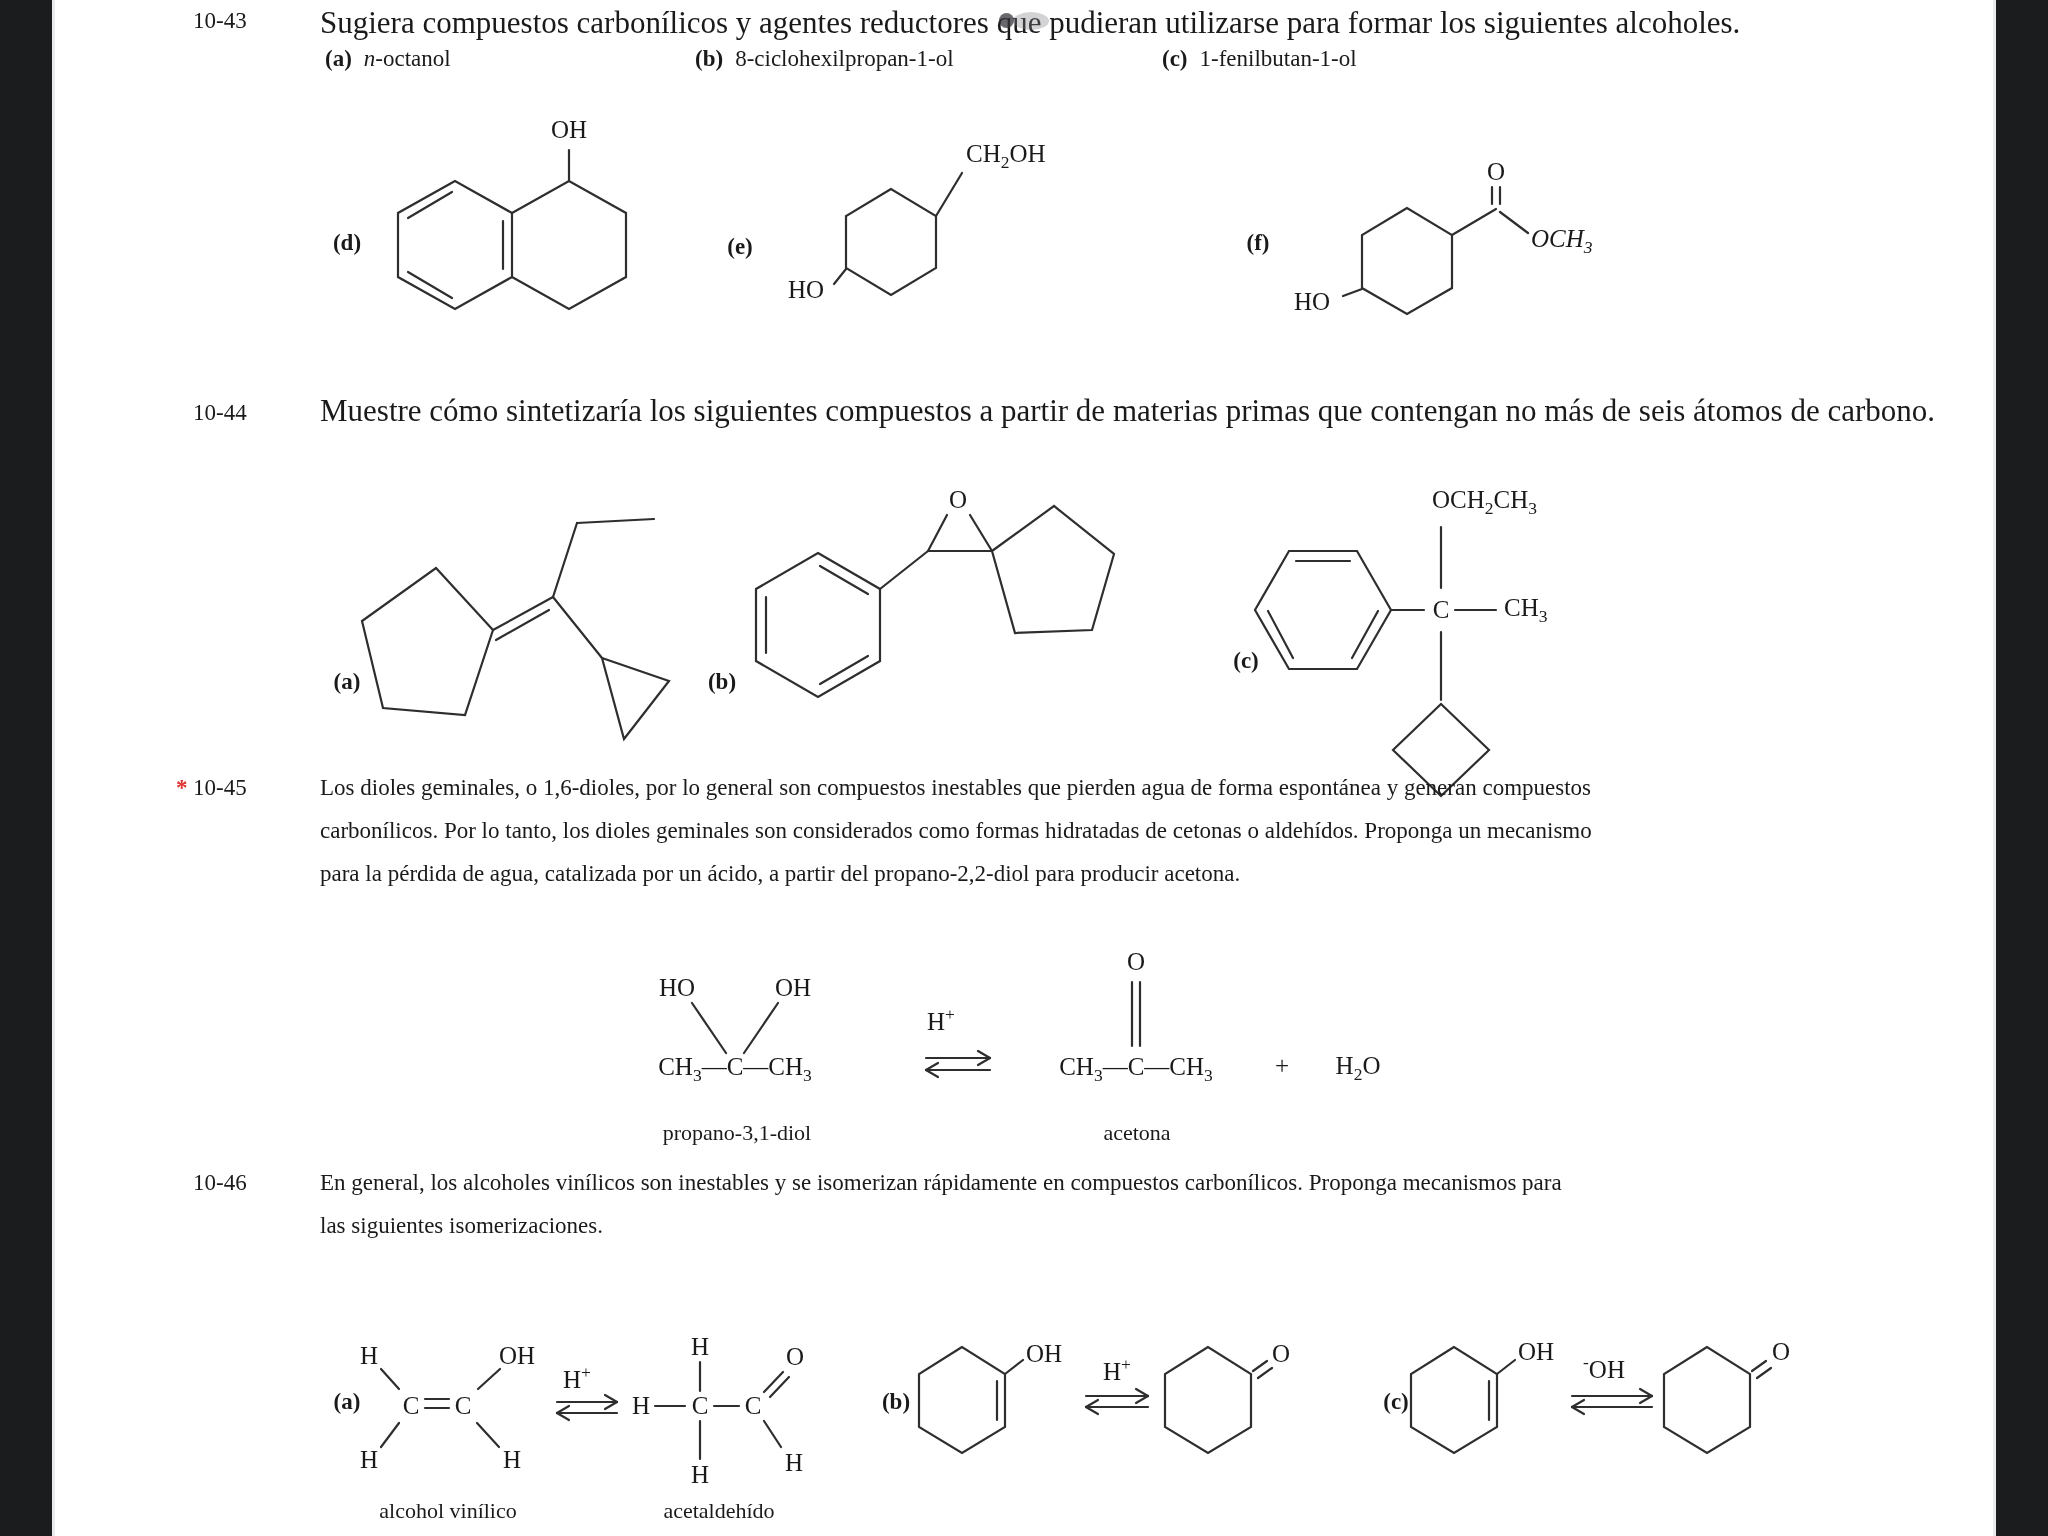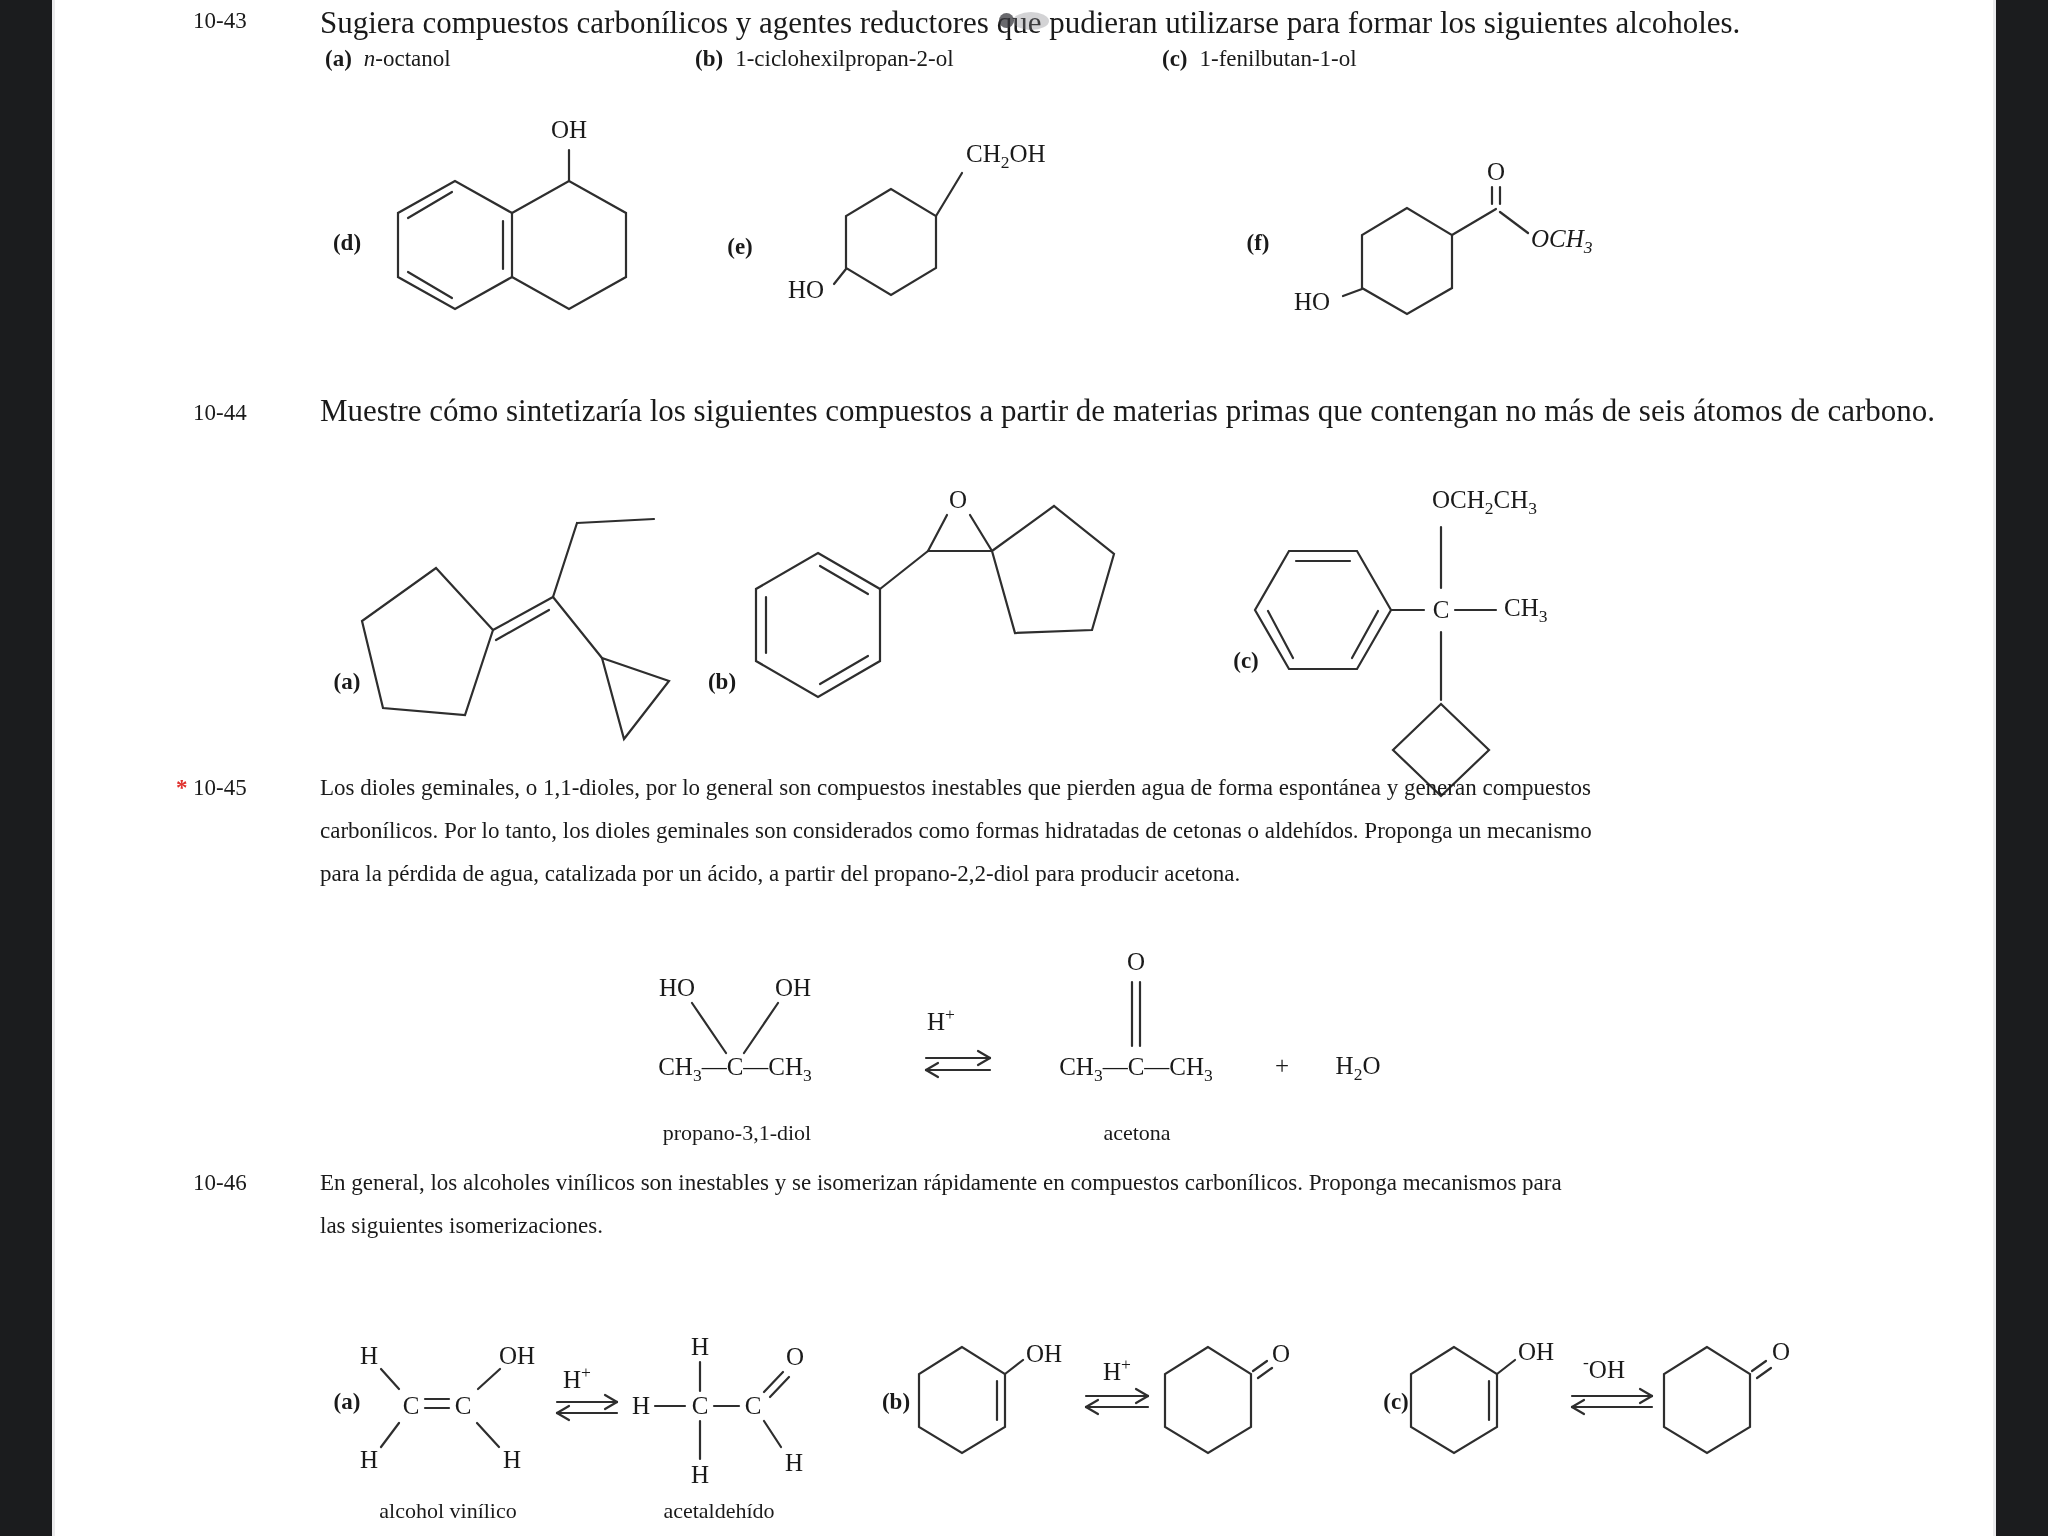"1-ciclohexilpropan-2-ol" span.itemname { text: 1-ciclohexilpropan-2-ol -> 8-ciclohexilpropan-1-ol }
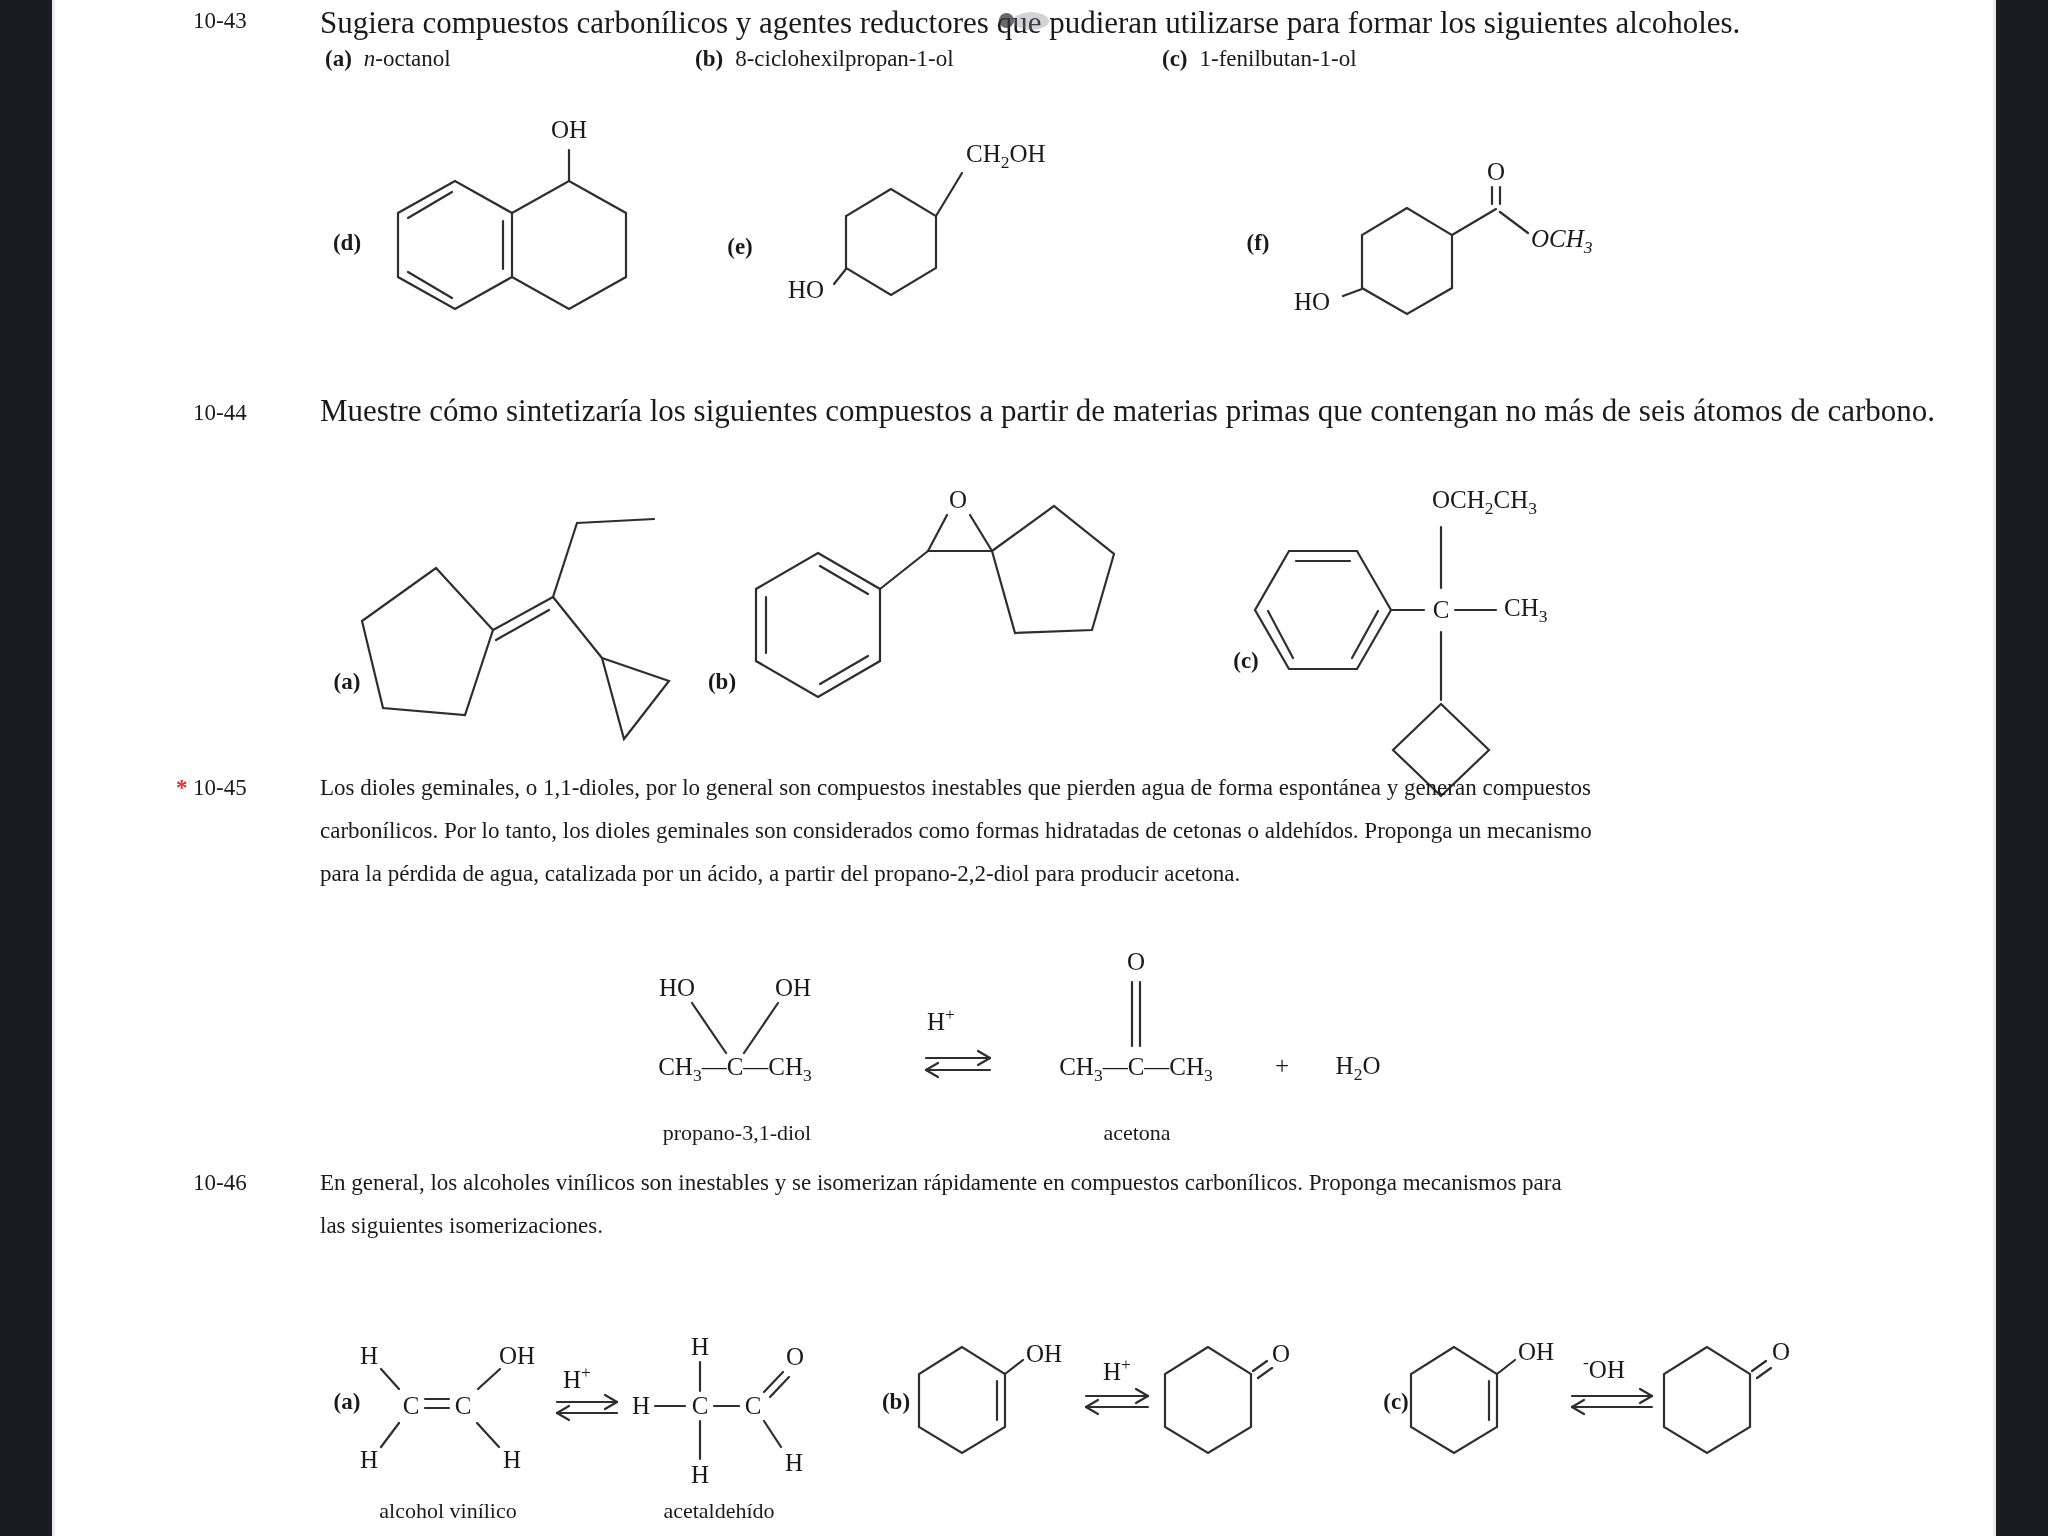"Los dioles geminales, o 1,1-dioles," div.abs { text: 1,1-dioles -> 1,6-dioles }
